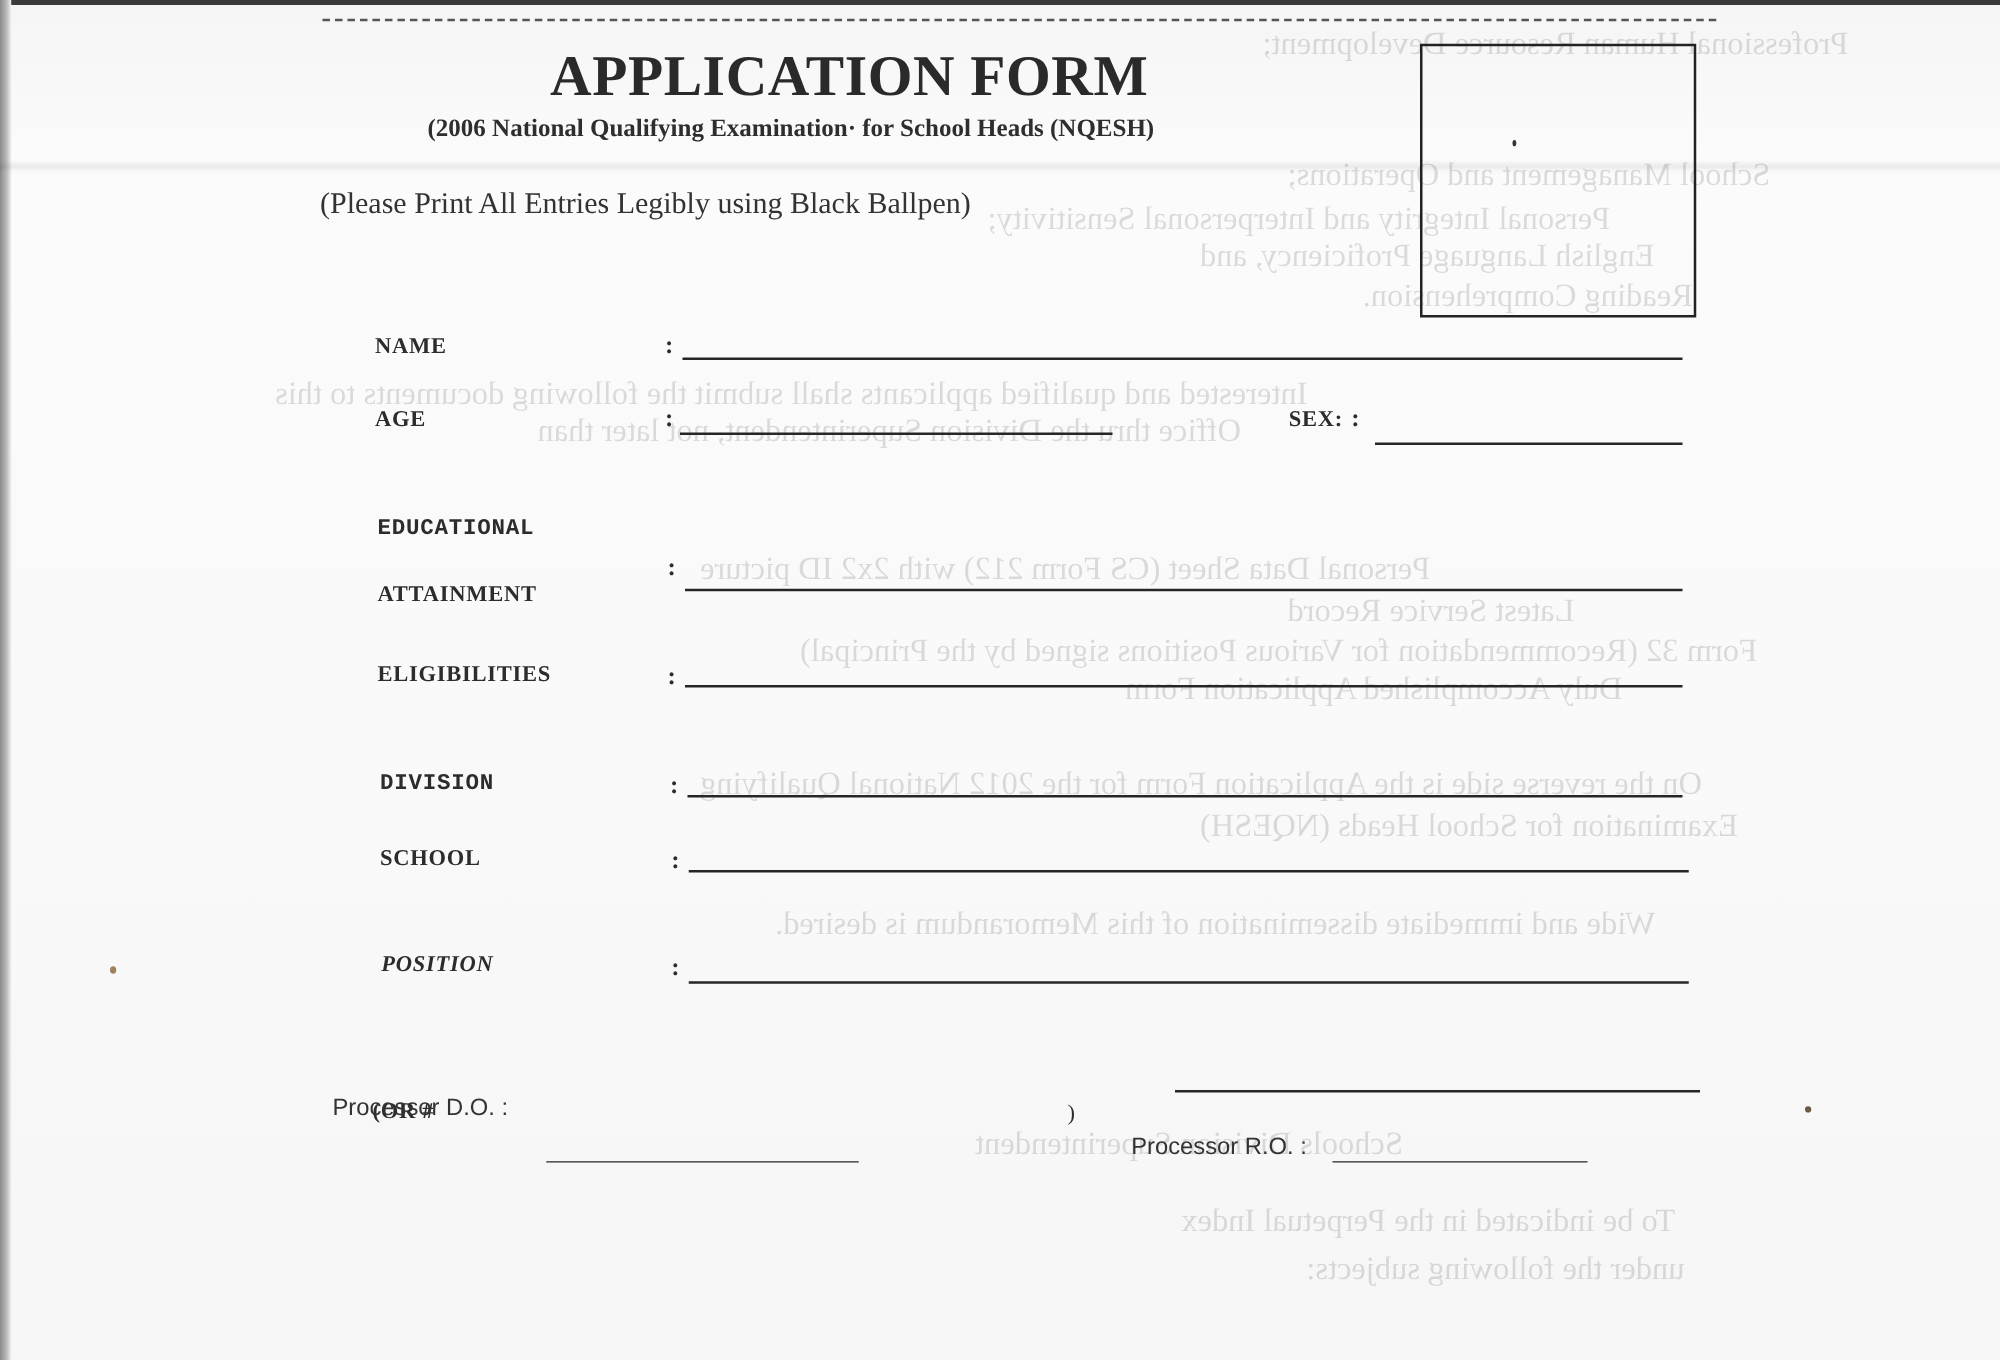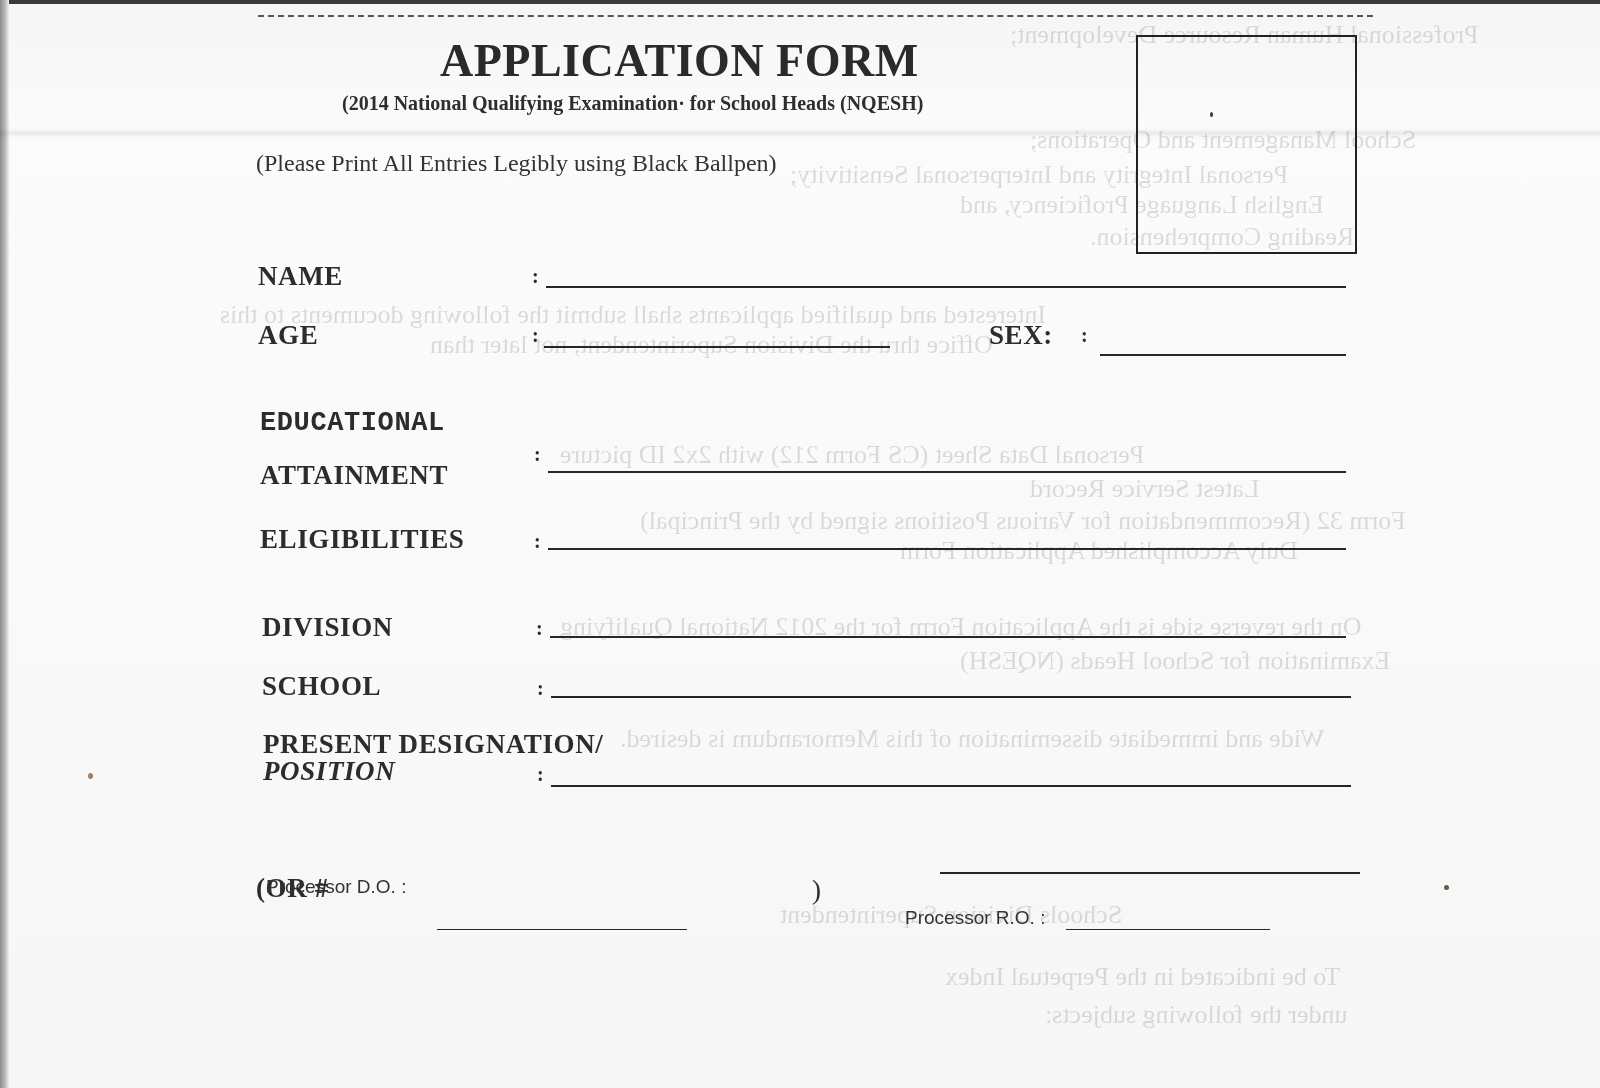"(2014 National Qualifying Examination·" div.subtitle { text: 2014 -> 2006 }
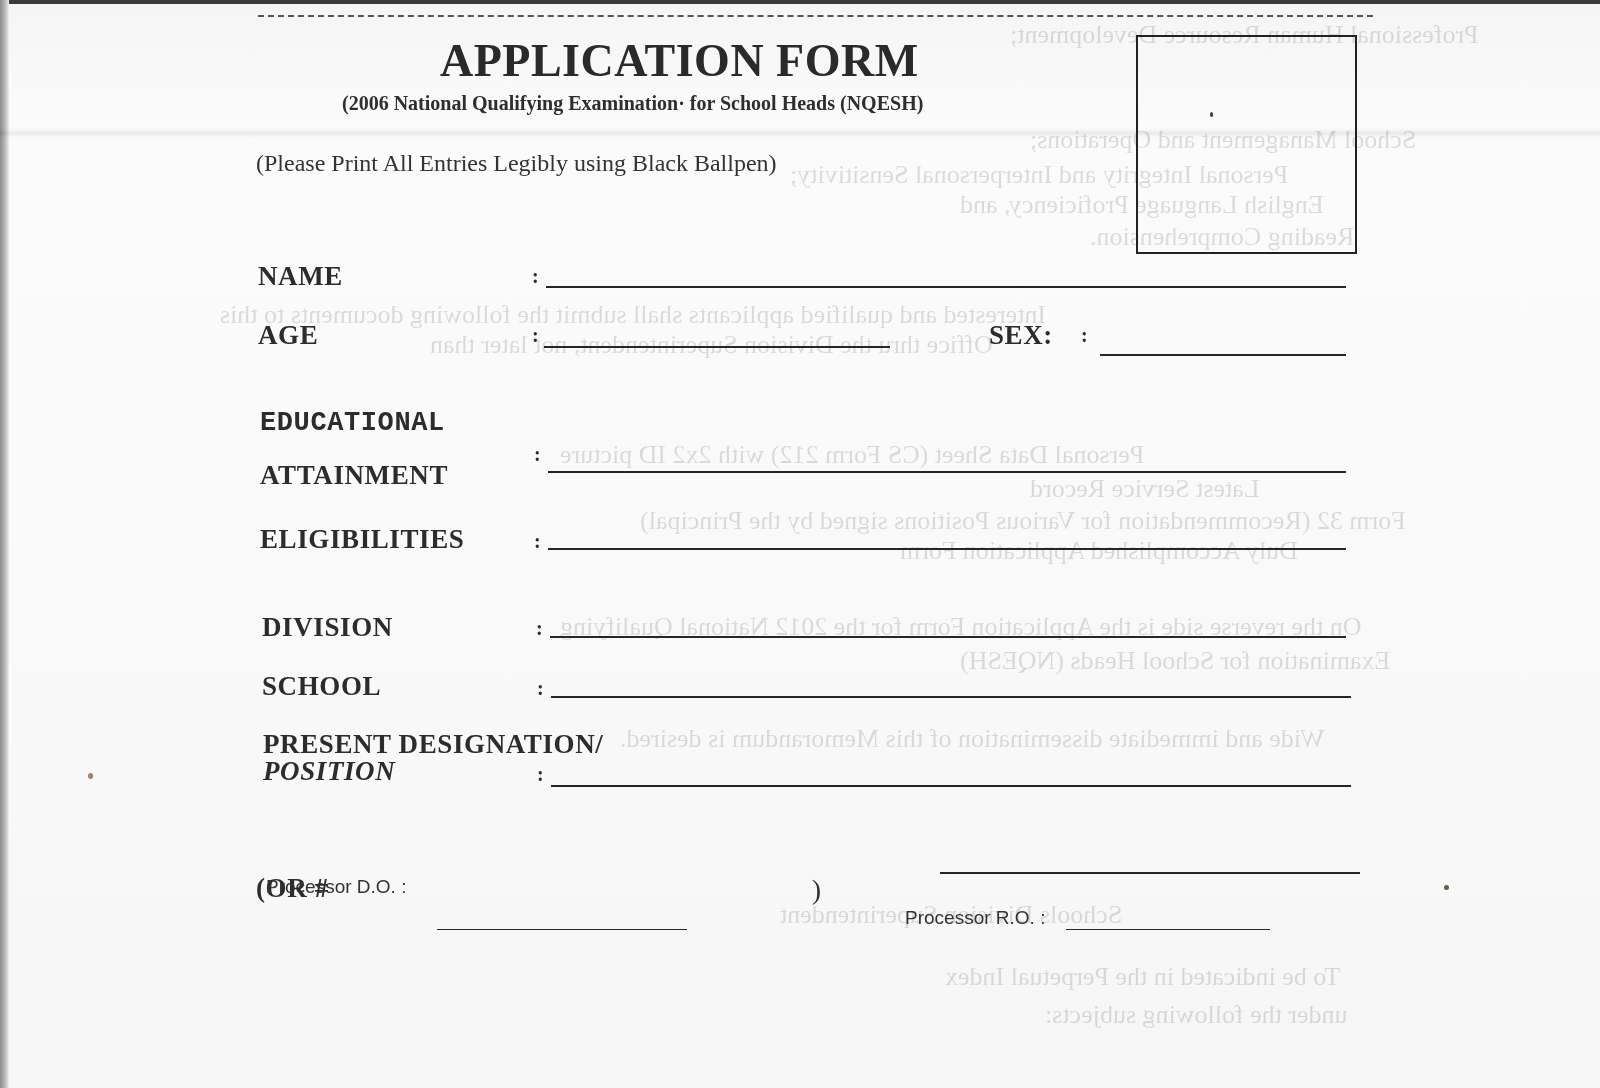"NAME" .label { font-size: 27px -> 18px; margin-left: none -> 42px }
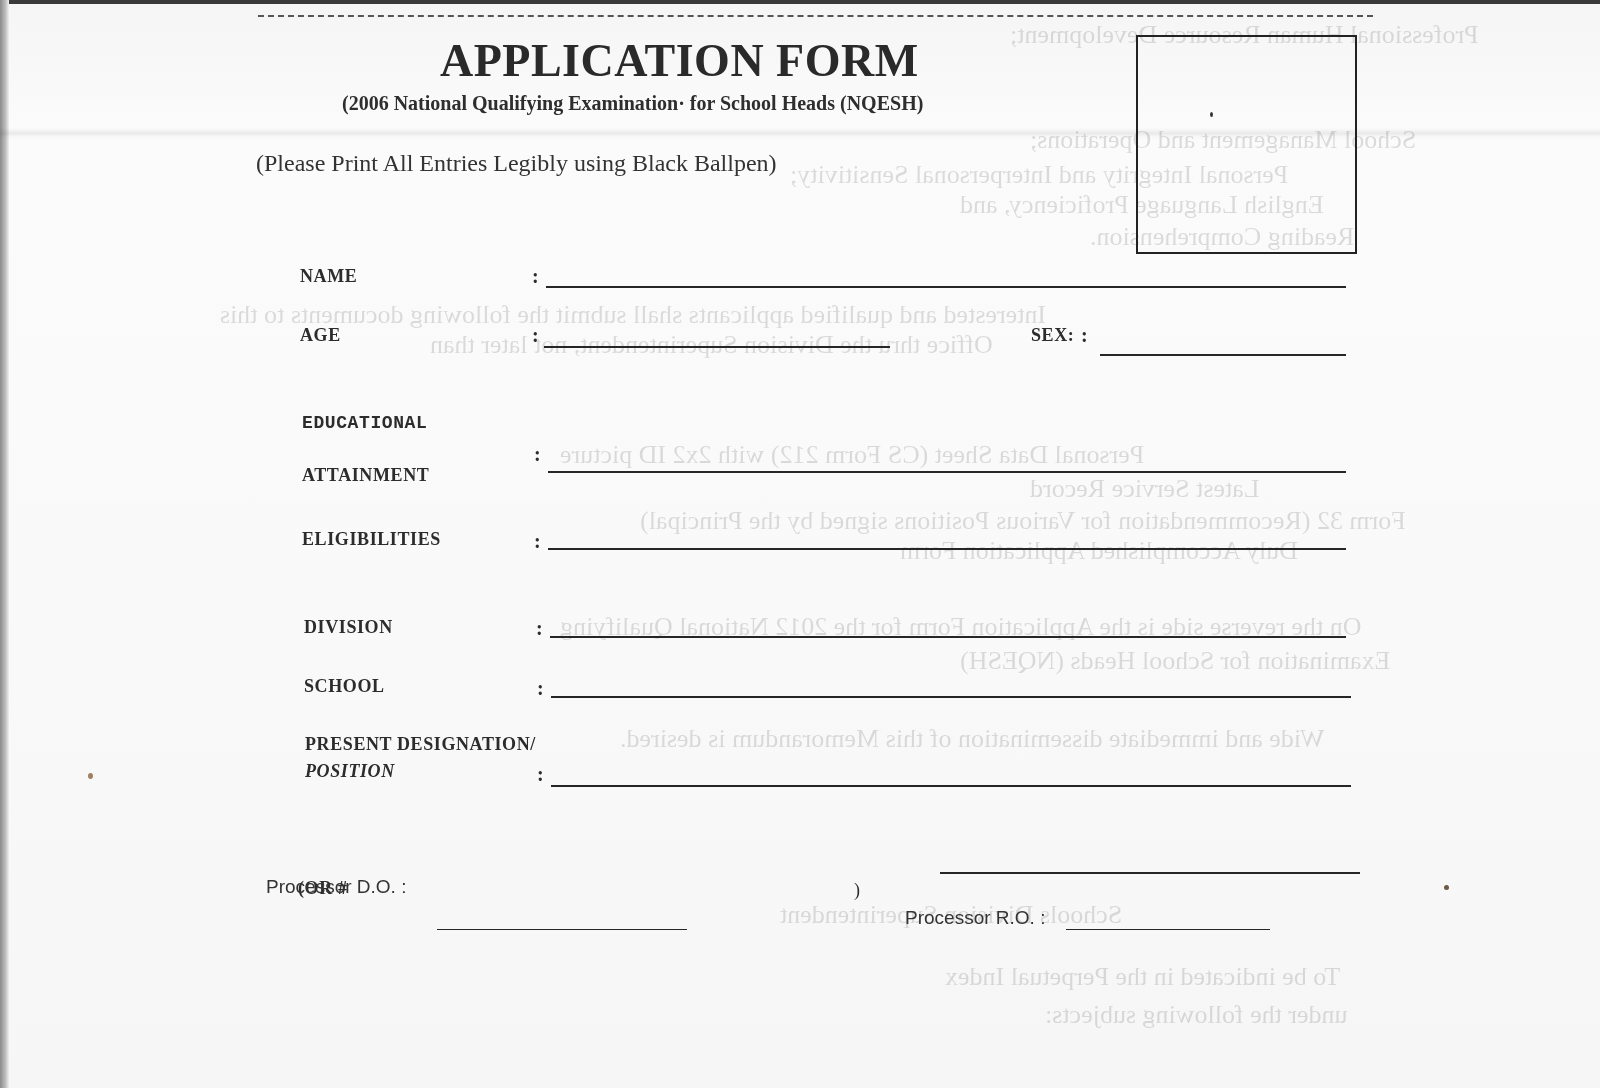"DIVISION" div.label { font-family: none -> Liberation Mono, monospace }
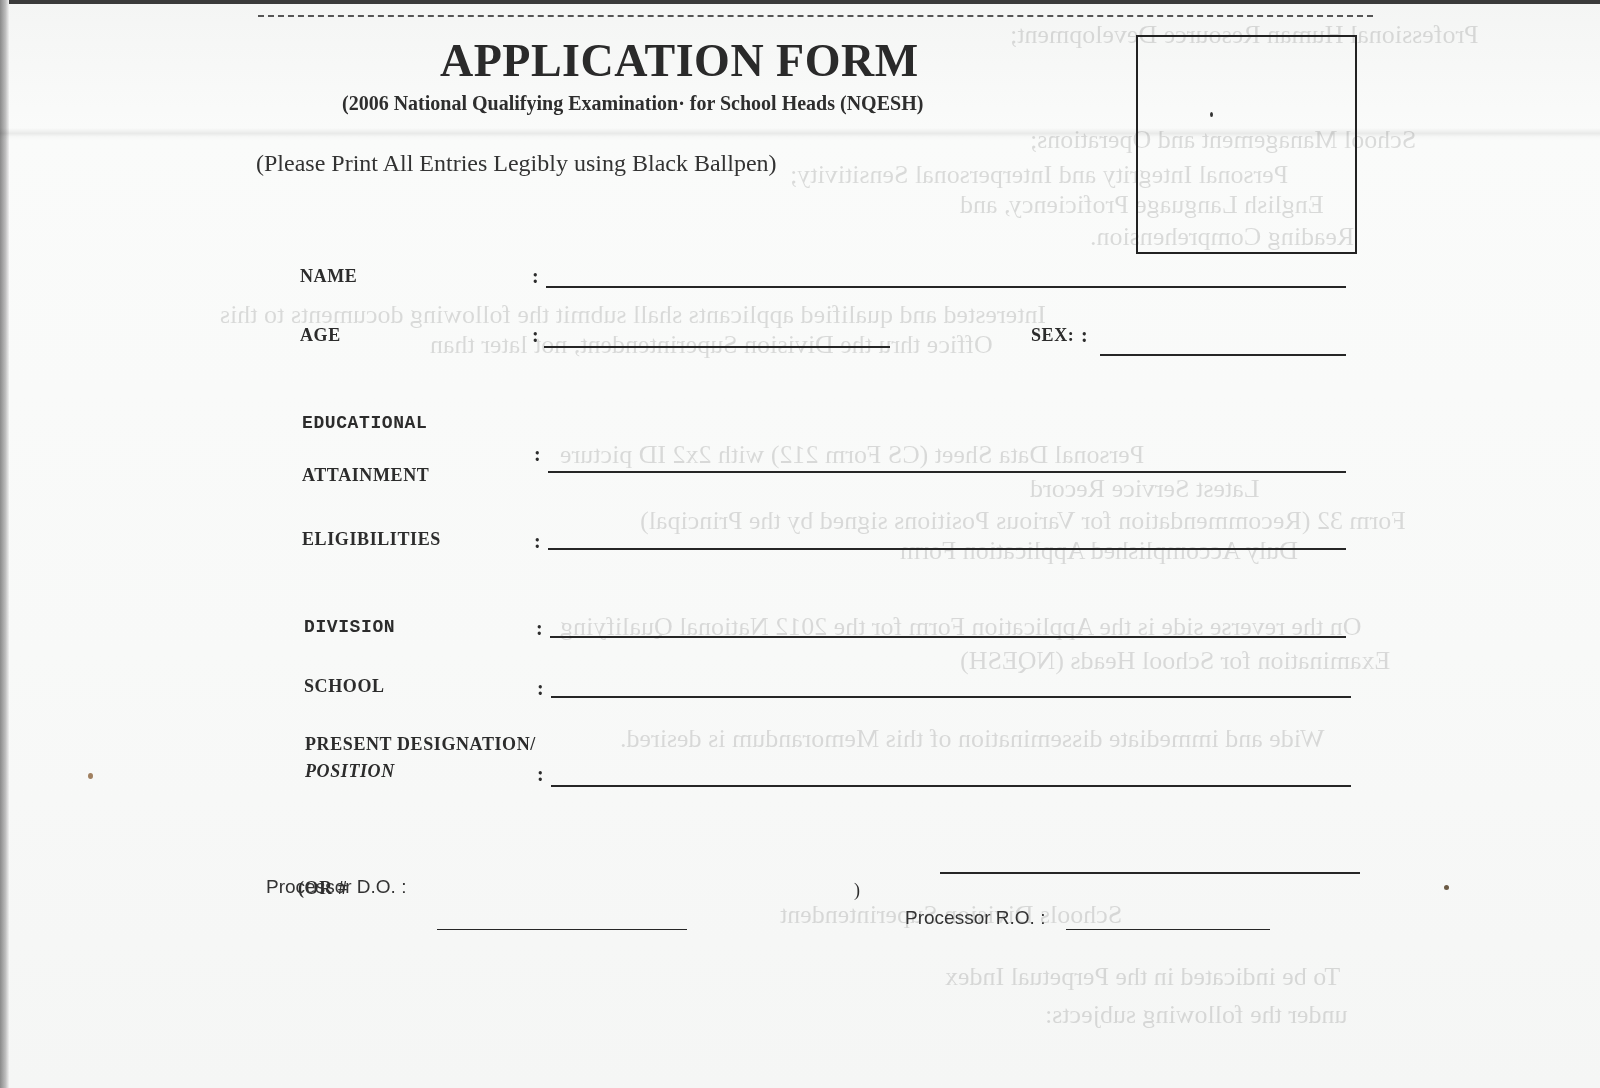"PRESENT DESIGNATION/" div.label { html: <div>PRESENT DESIGNATION/</div> -> none }
